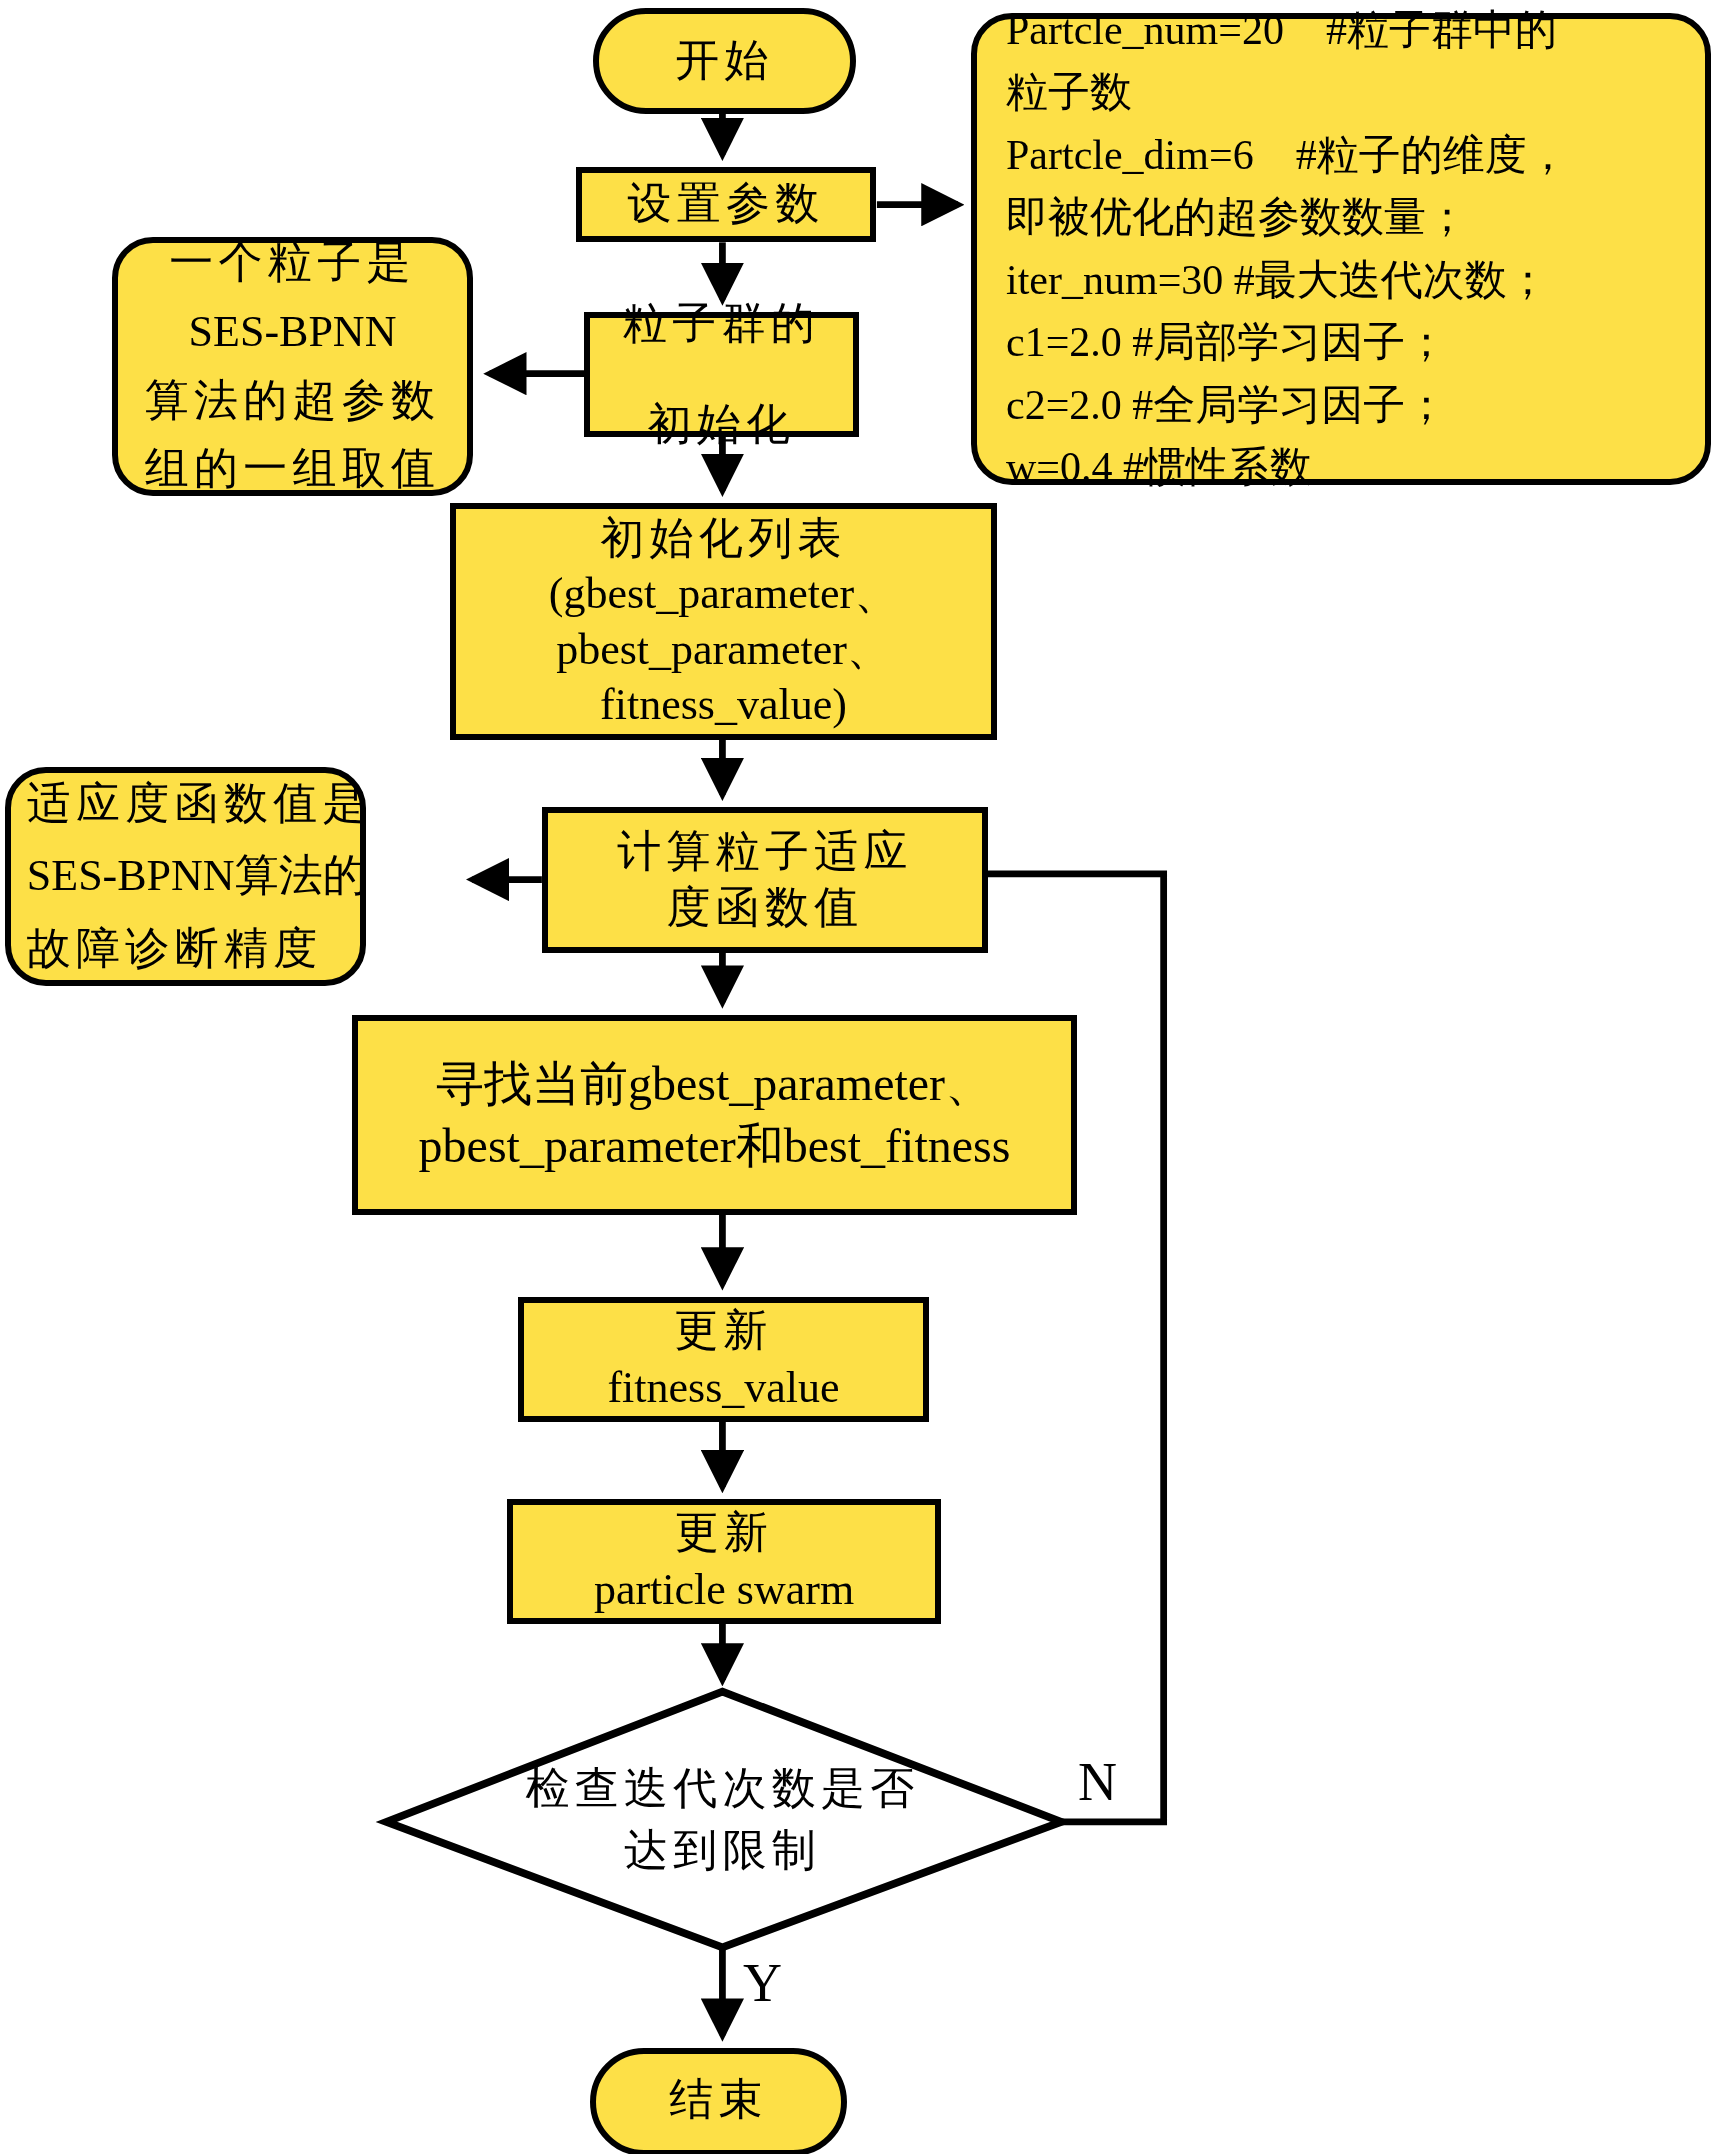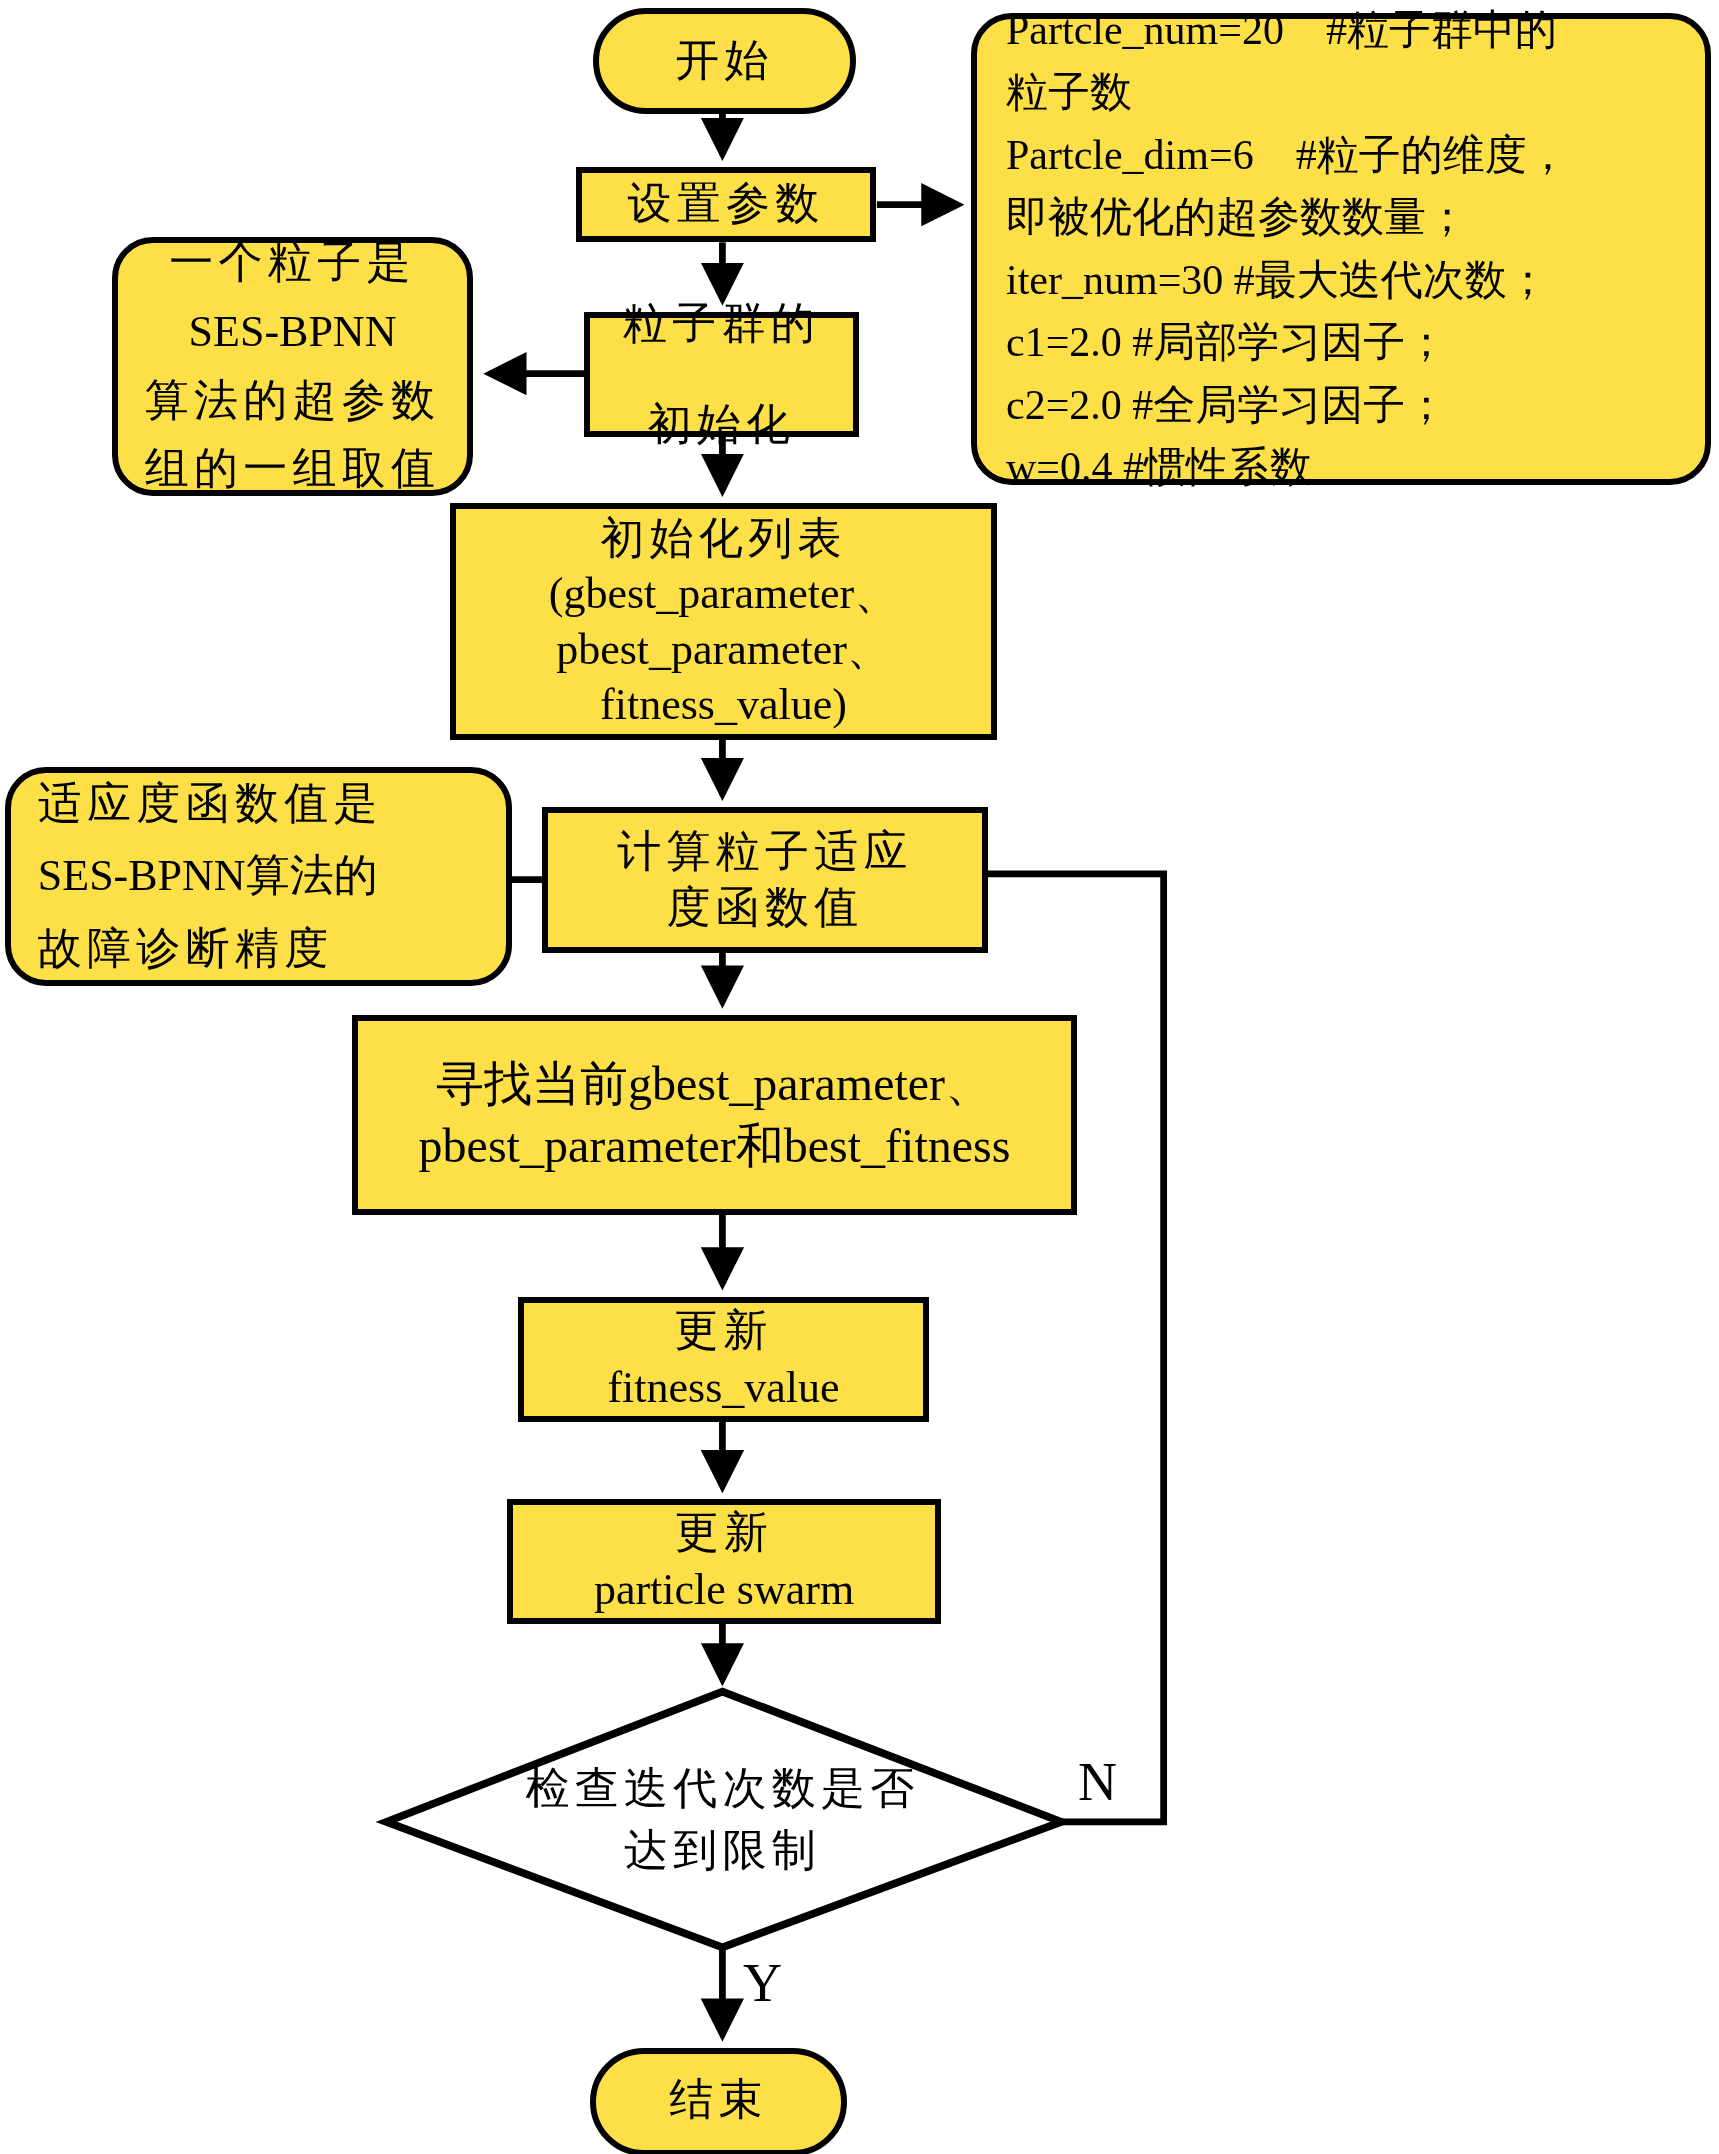"适应度函数值是" div.box { padding-left: 27px -> 16px; width: 507px -> 361px }
